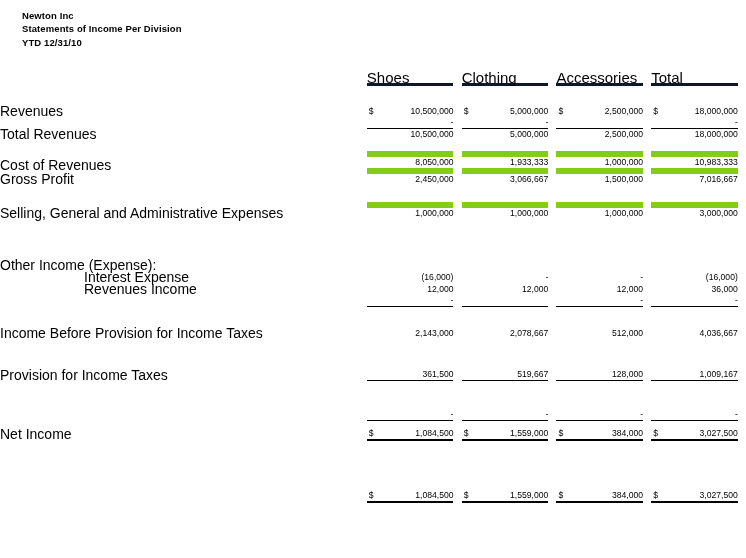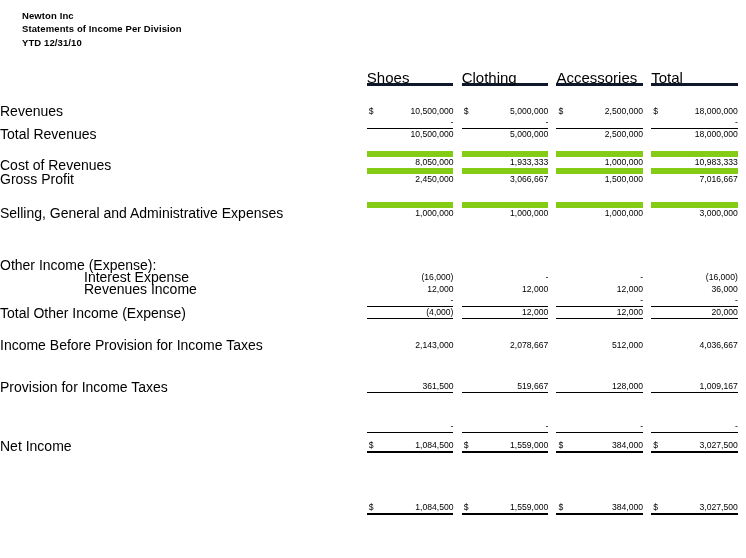"Total Other Income (Expense)" tr.r { html: <tr> <td>Total Other Income (Expense)</td> <td></td> <td>(4,000)</td> <td></td> <td>12,000</td> <td></td> <td>12,000</td> <td></td> <td>20,000</td> <td></td> </tr> -> none }
